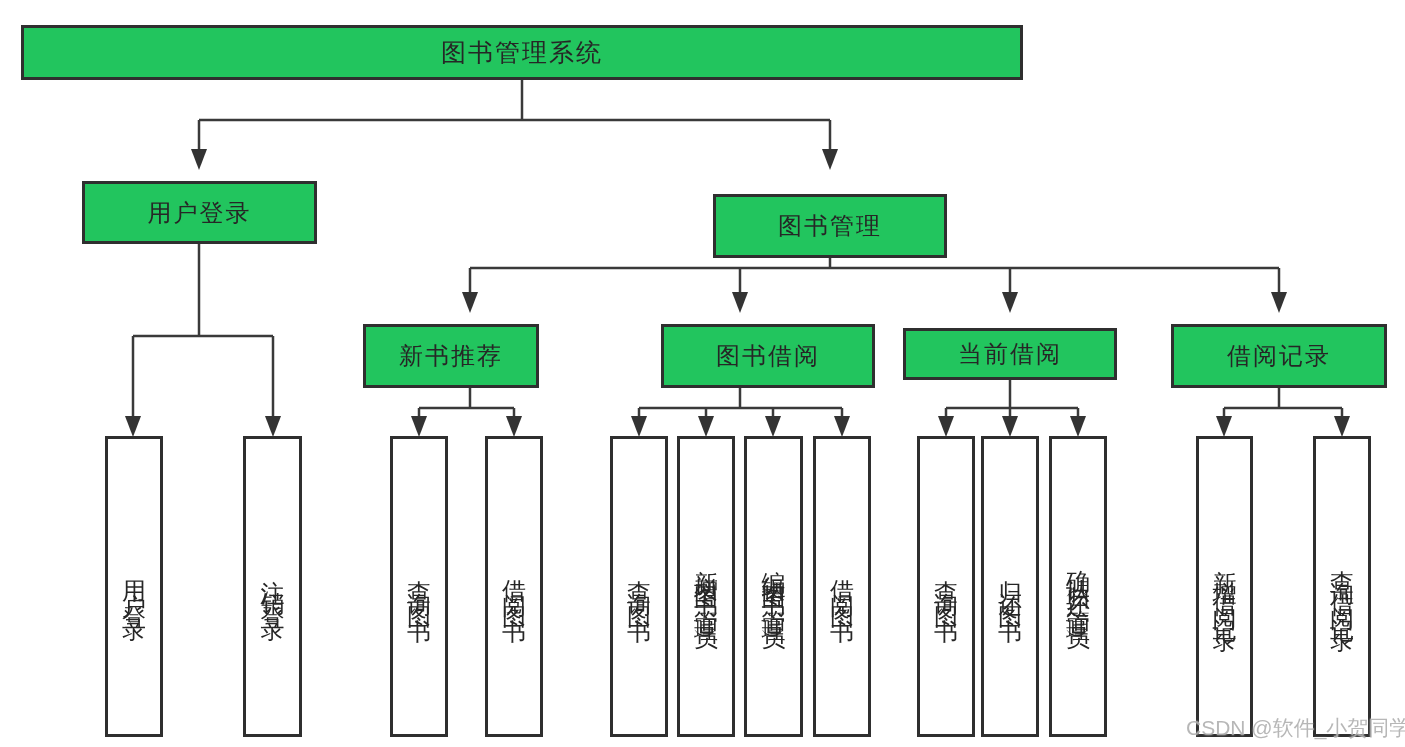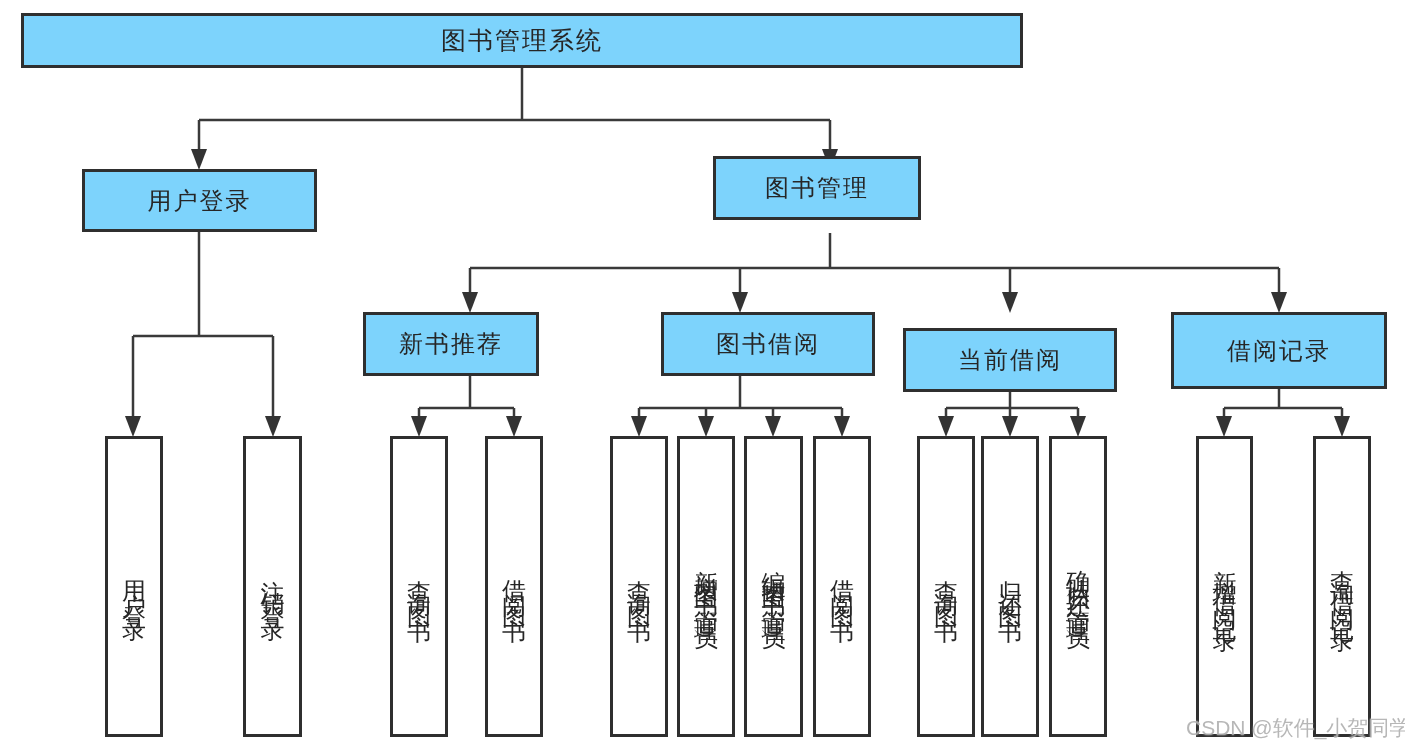"图书管理系统" .node { background: #7dd3fc -> #22c55e; margin-top: none -> 12px }
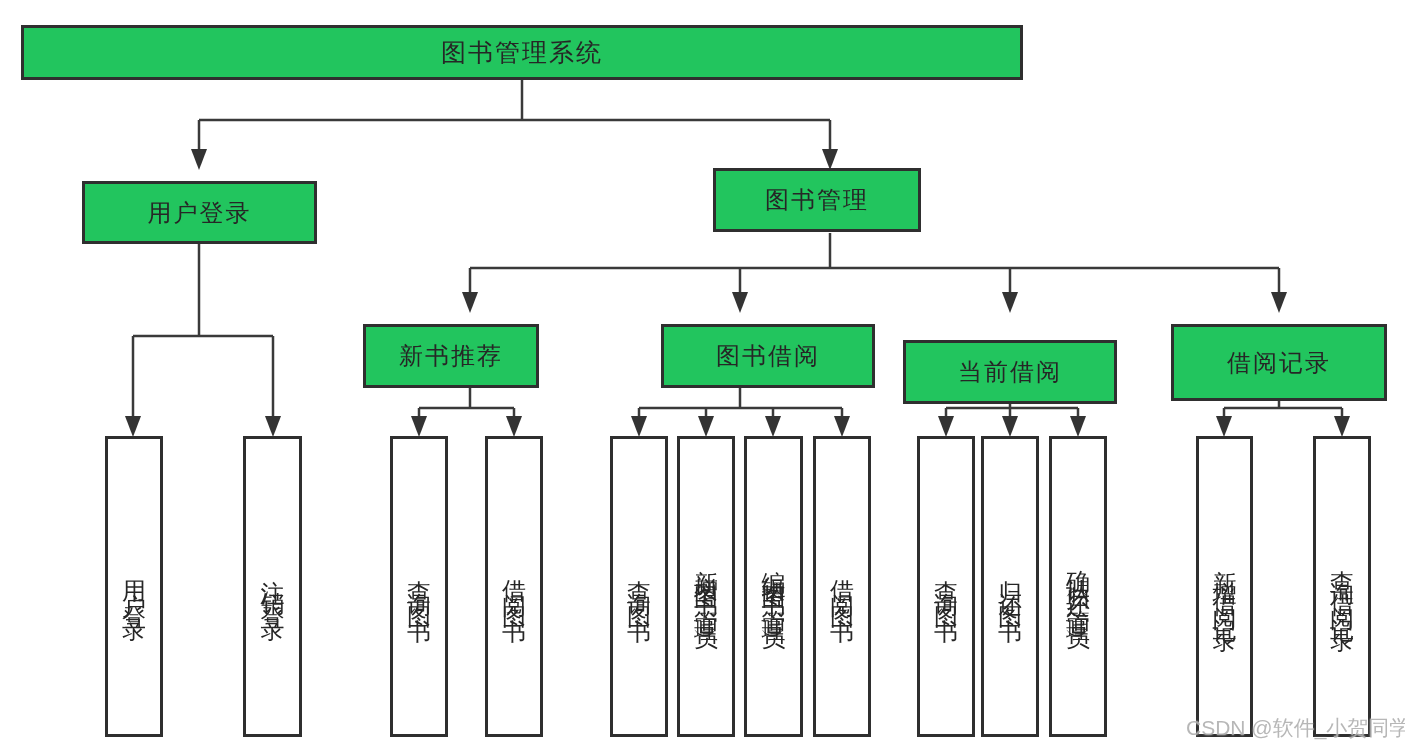"图书管理" div.node { top: 156px -> 182px; width: 208px -> 234px }
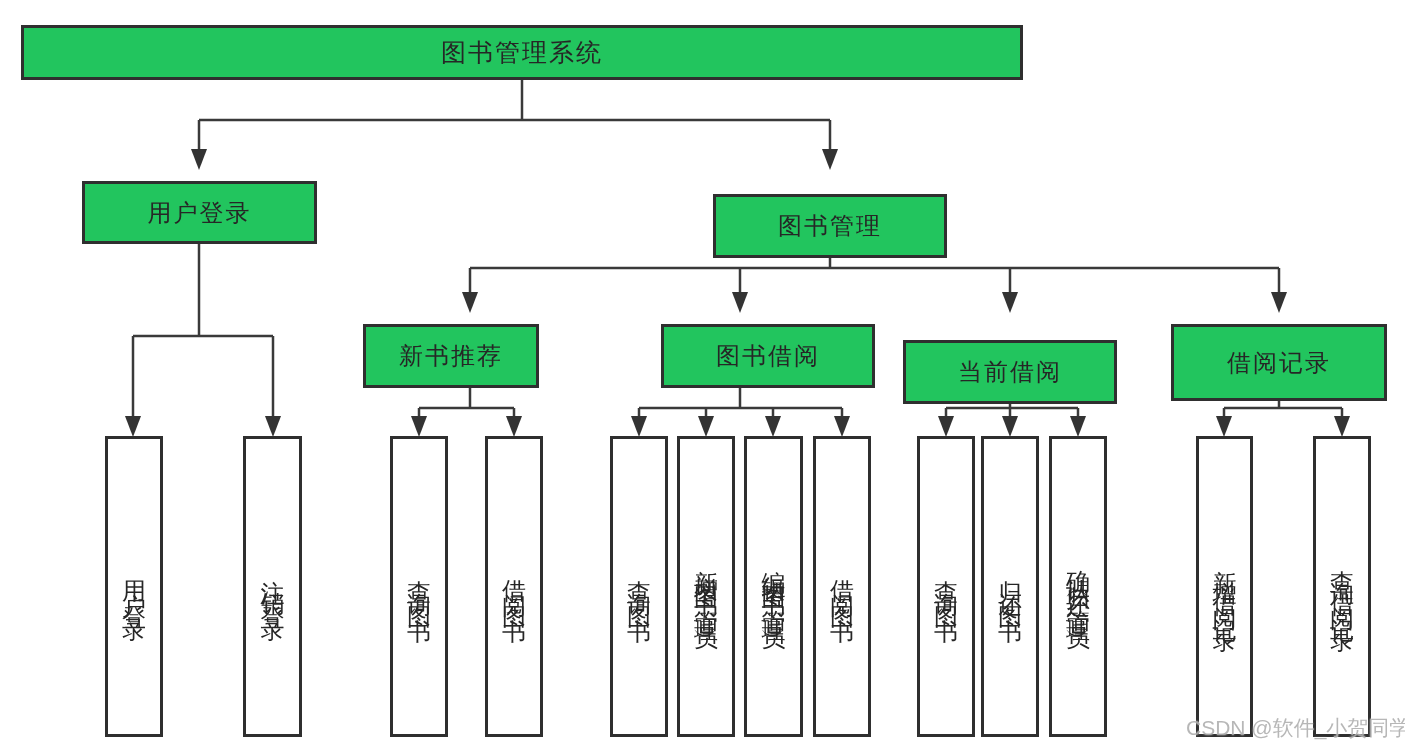"当前借阅" div.node { height: 64px -> 52px; top: 328px -> 316px }
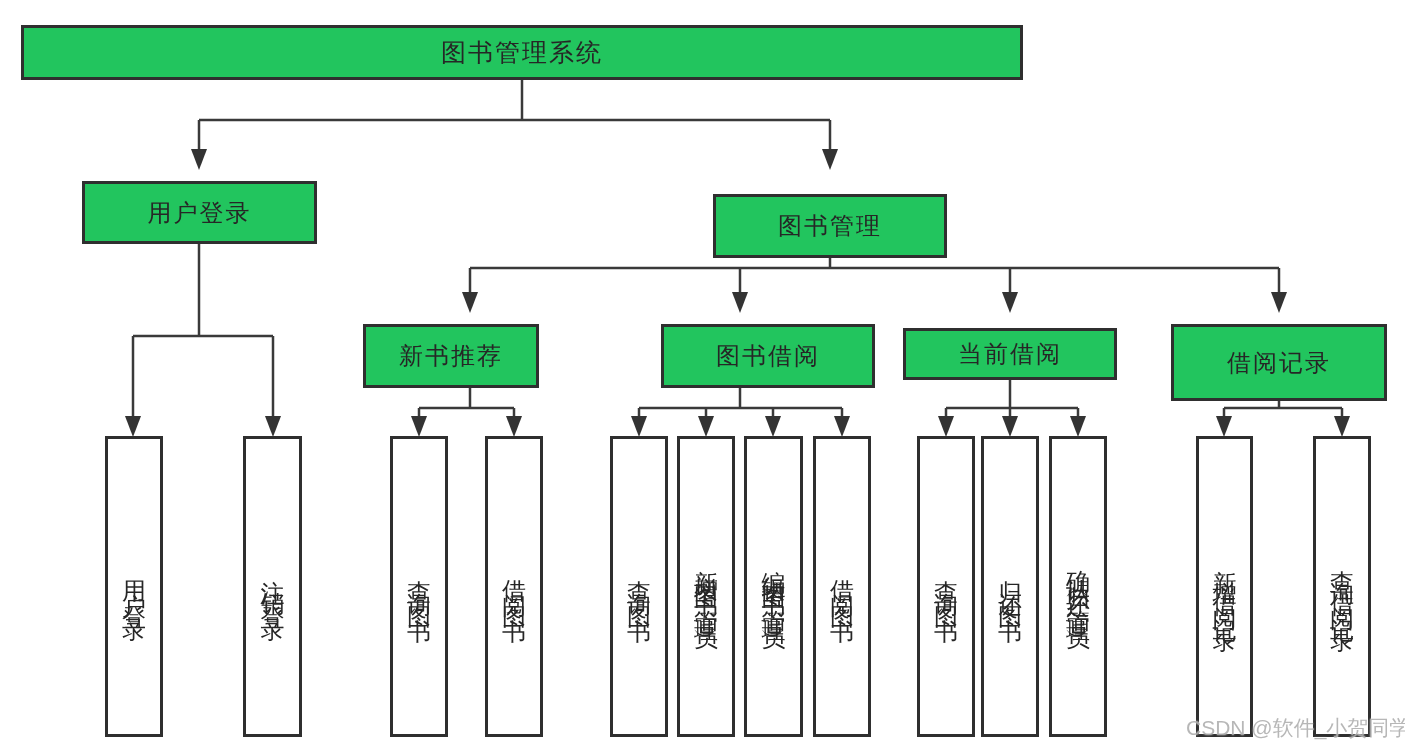"借阅记录" div.node { height: 77px -> 64px }
